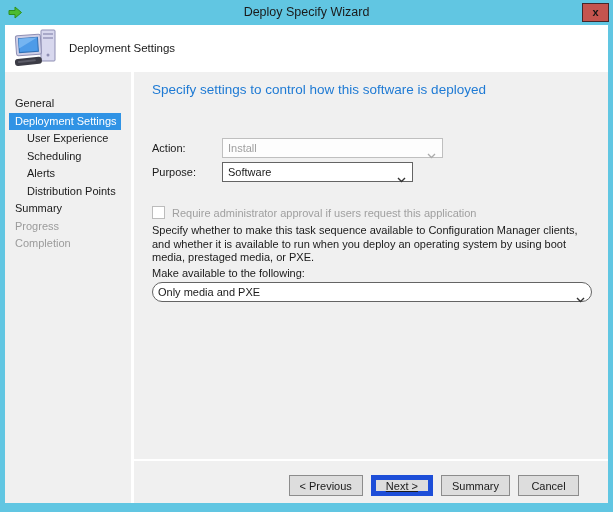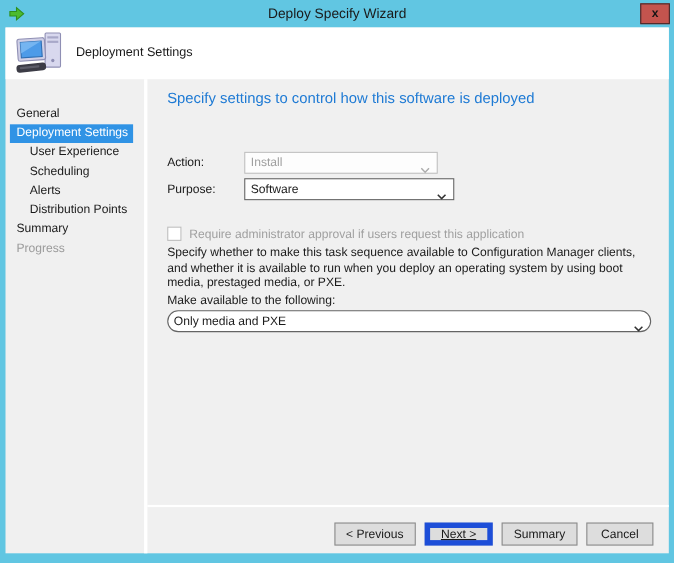"Install" .combo-action { width: 176px -> 221px }
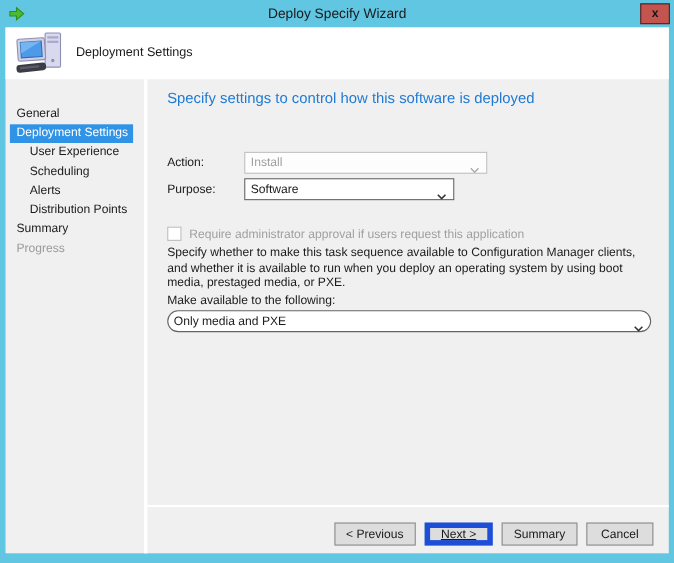"Completion" div.nav-item { html: none -> <div>Completion</div> }
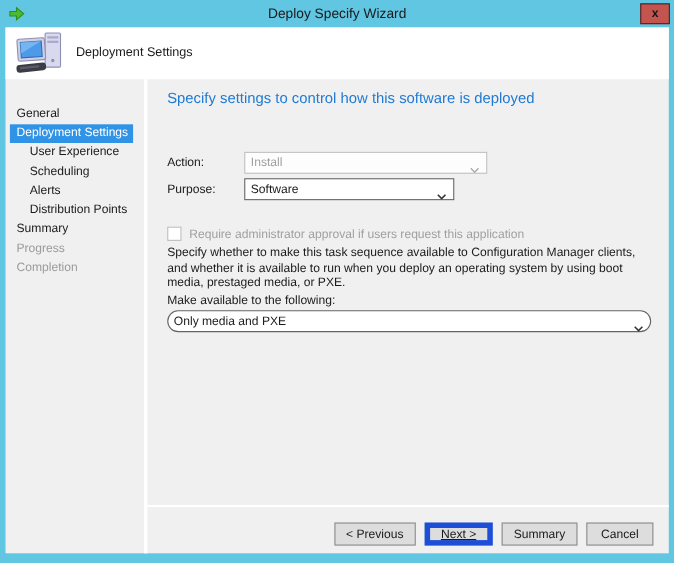"< Previous" .footer { padding-right: 14px -> 29px }
